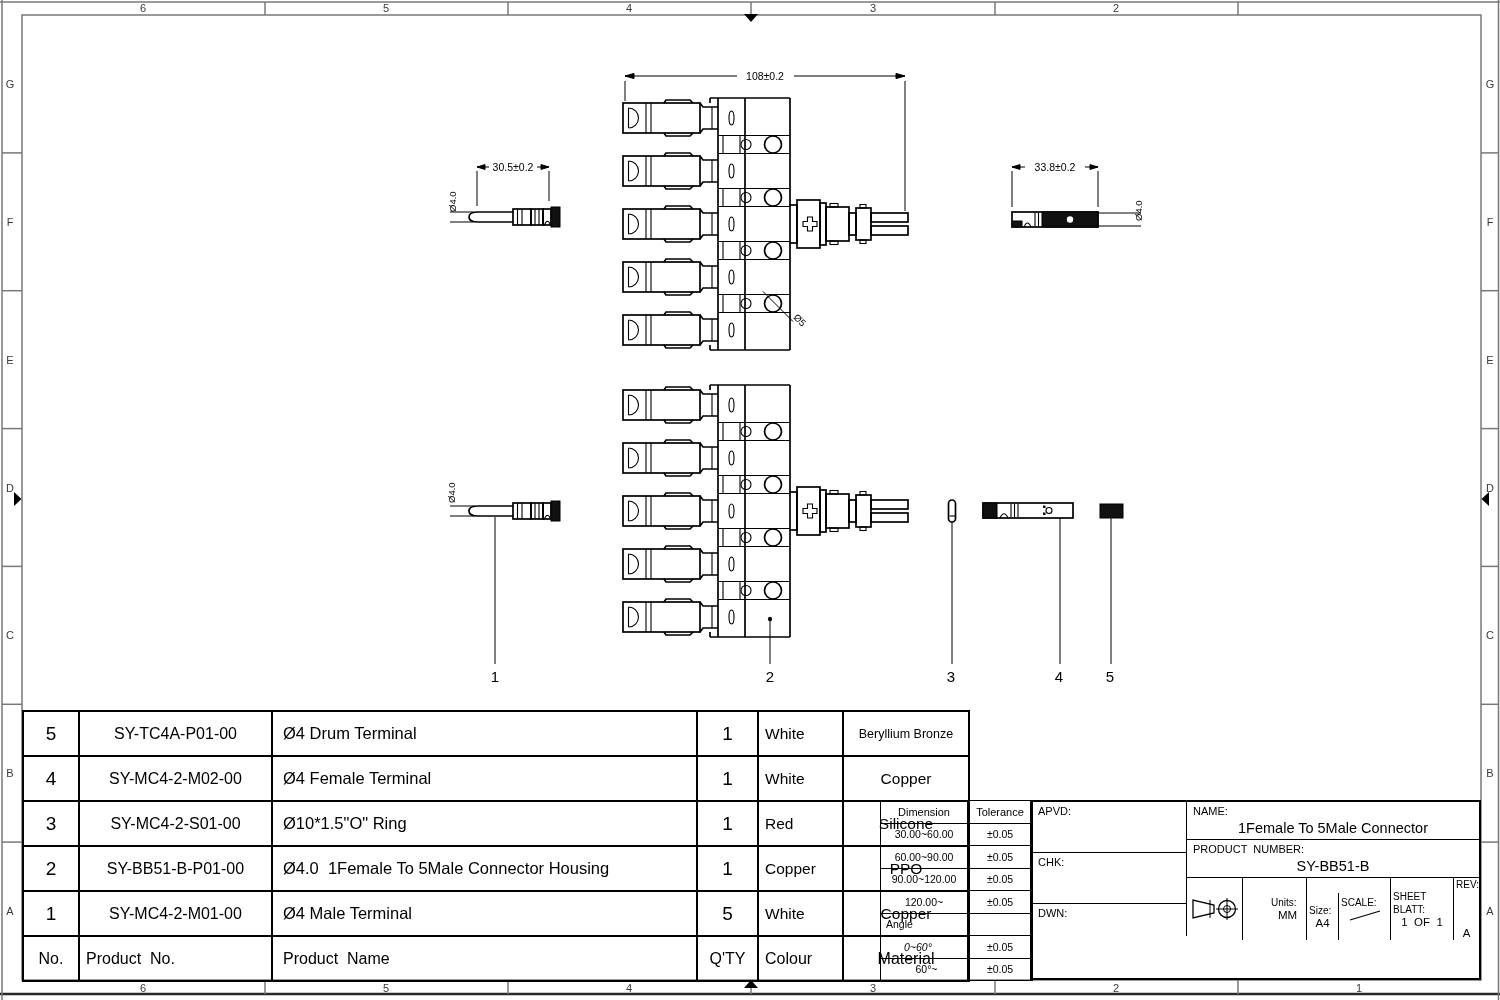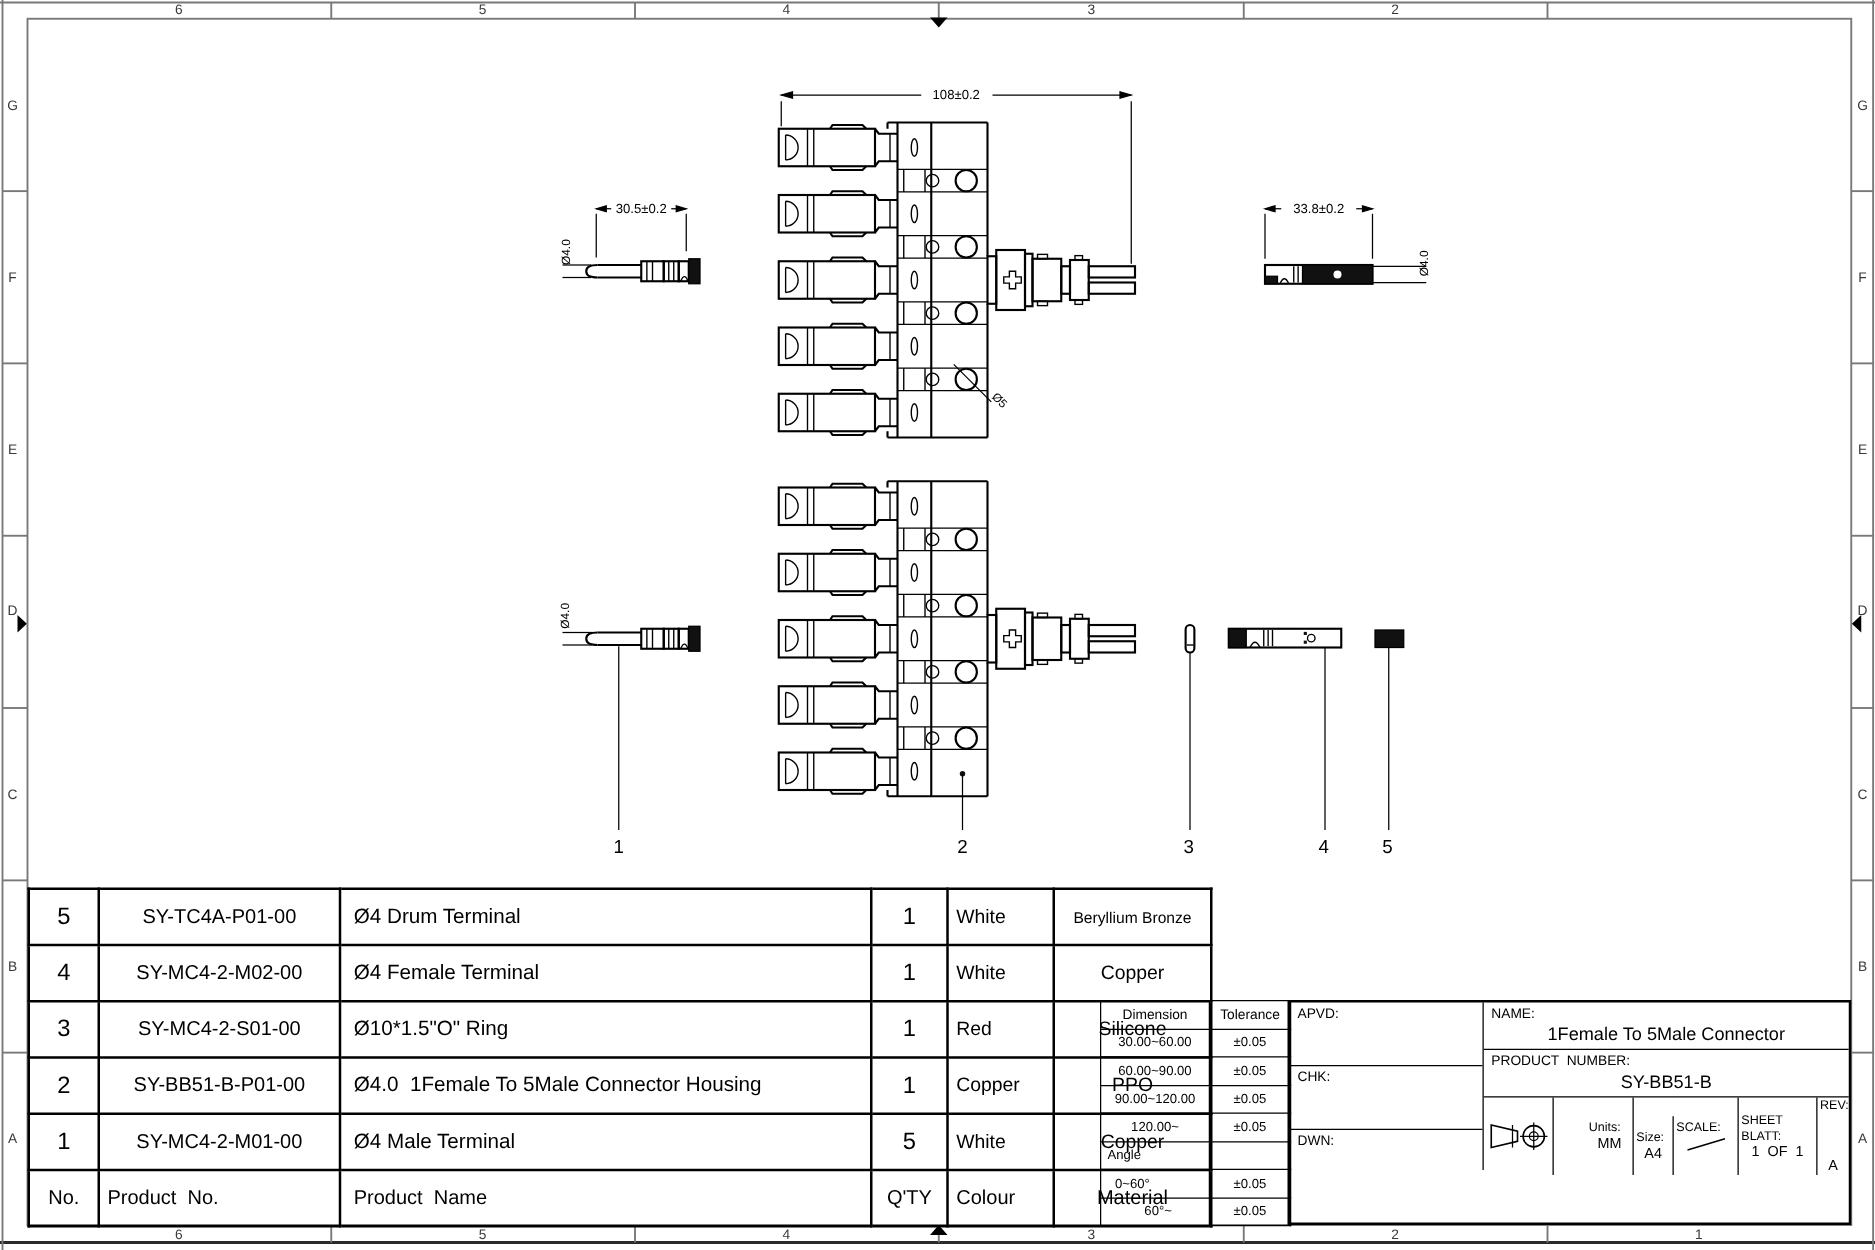"0~60°" td { font-style: none -> italic; padding-left: 11px -> 23px }
